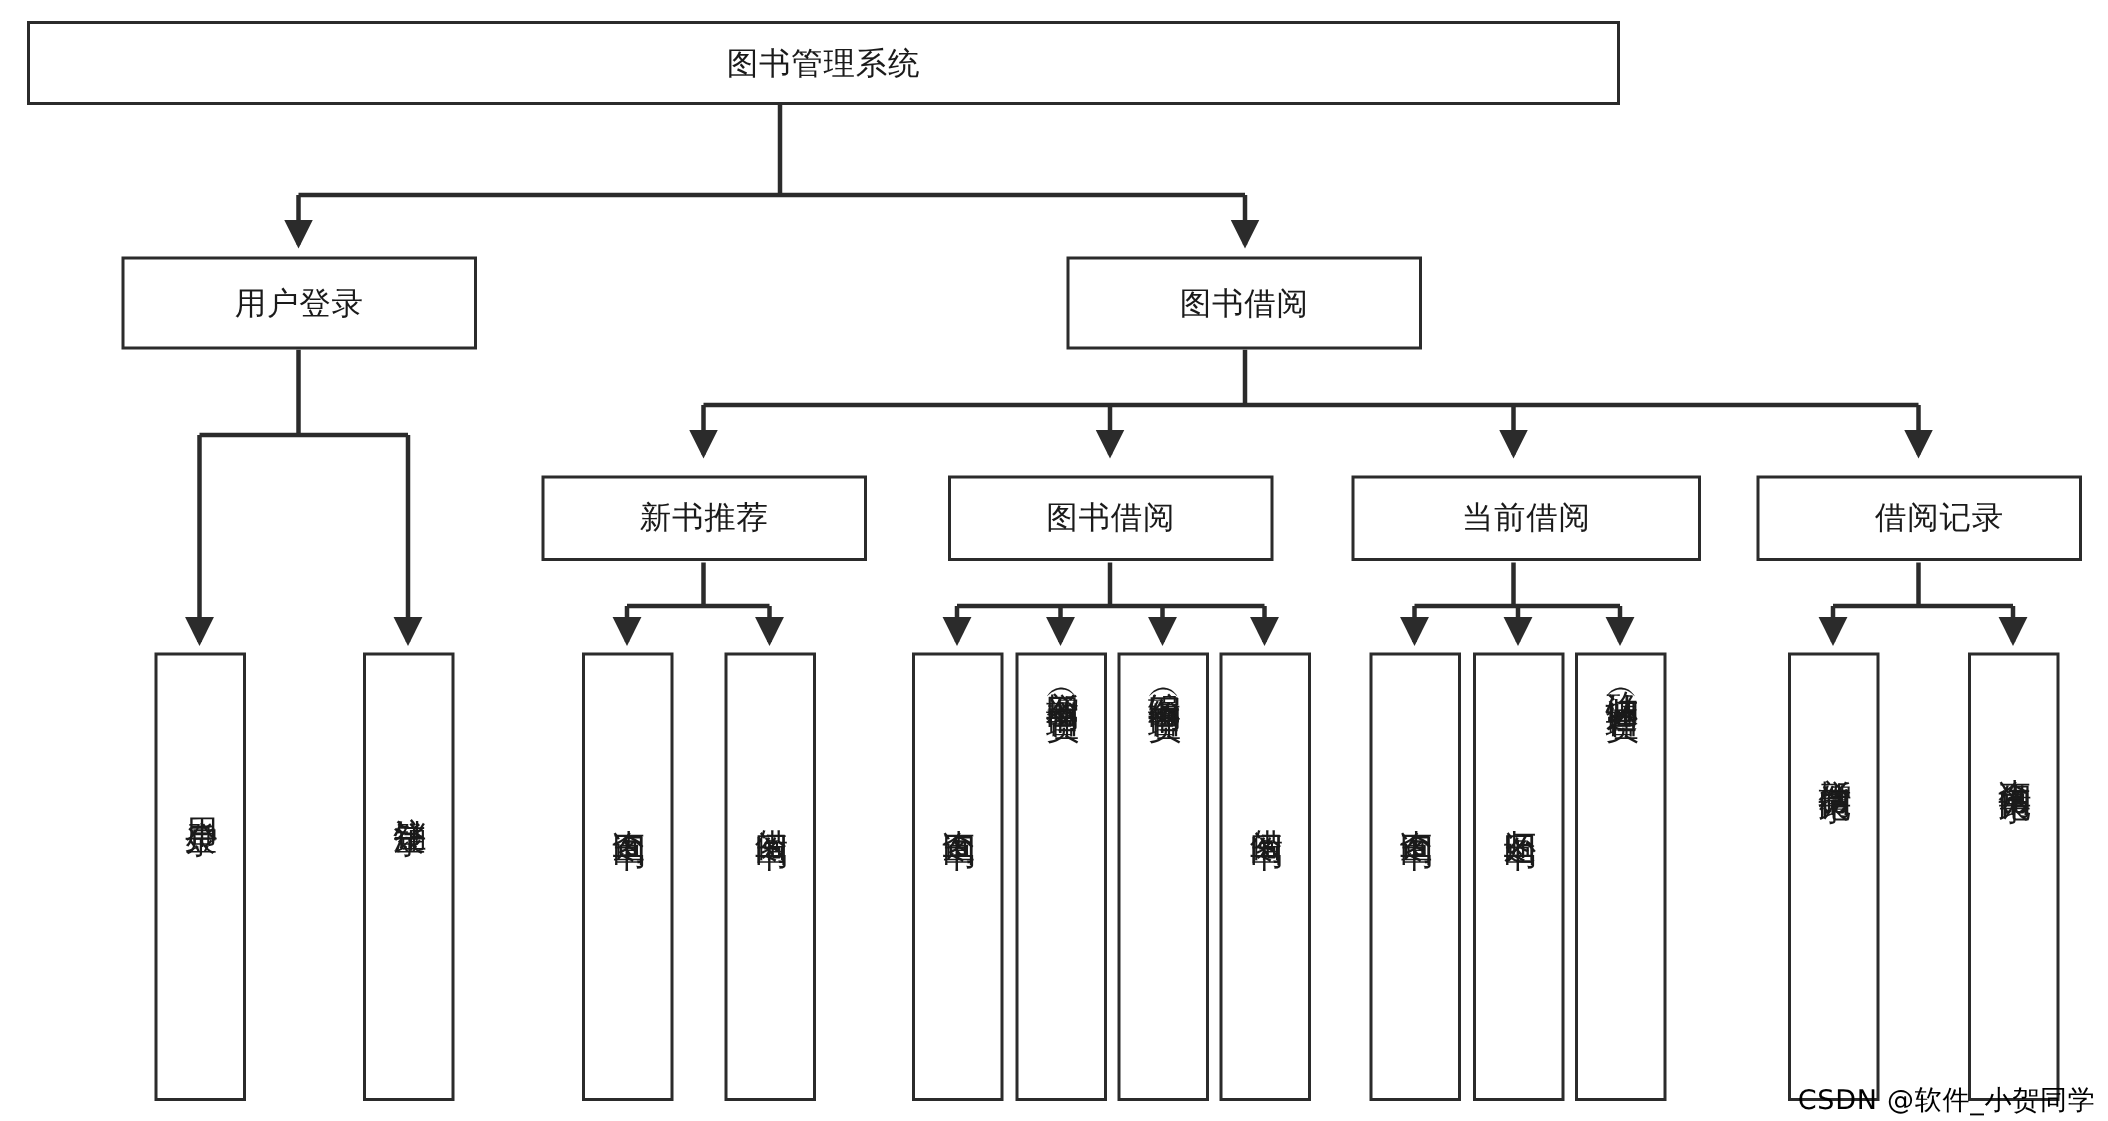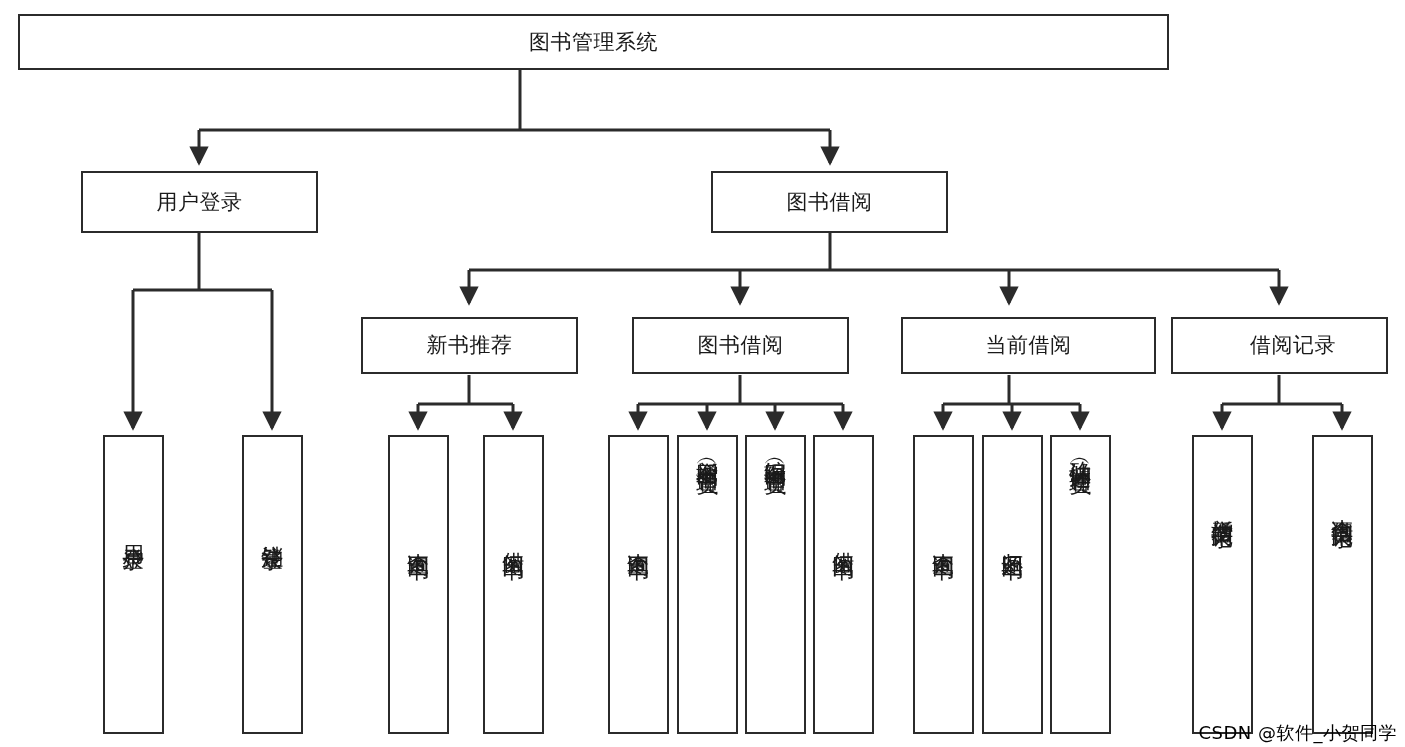"图书管理系统" div.node { width: 1151px -> 1062px }
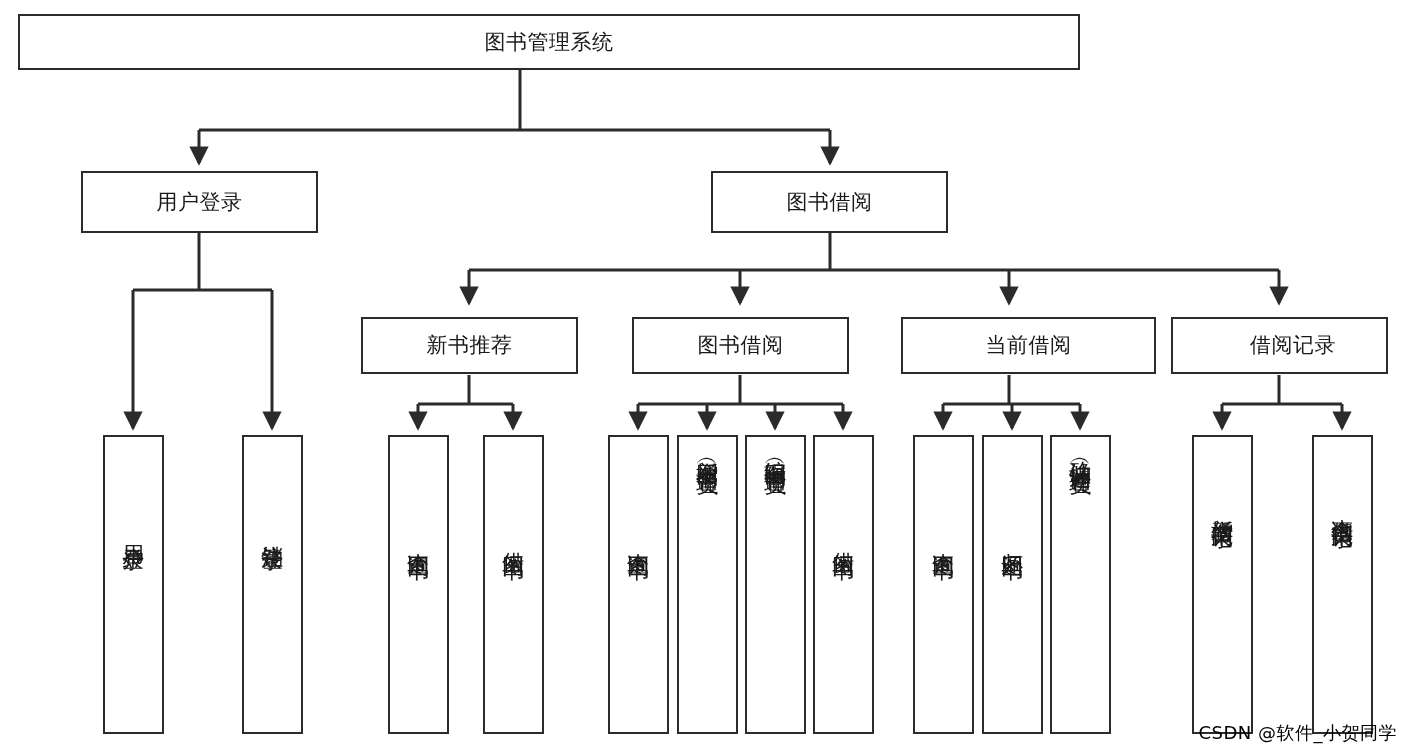"当前借阅" div.node { width: 255px -> 233px }
